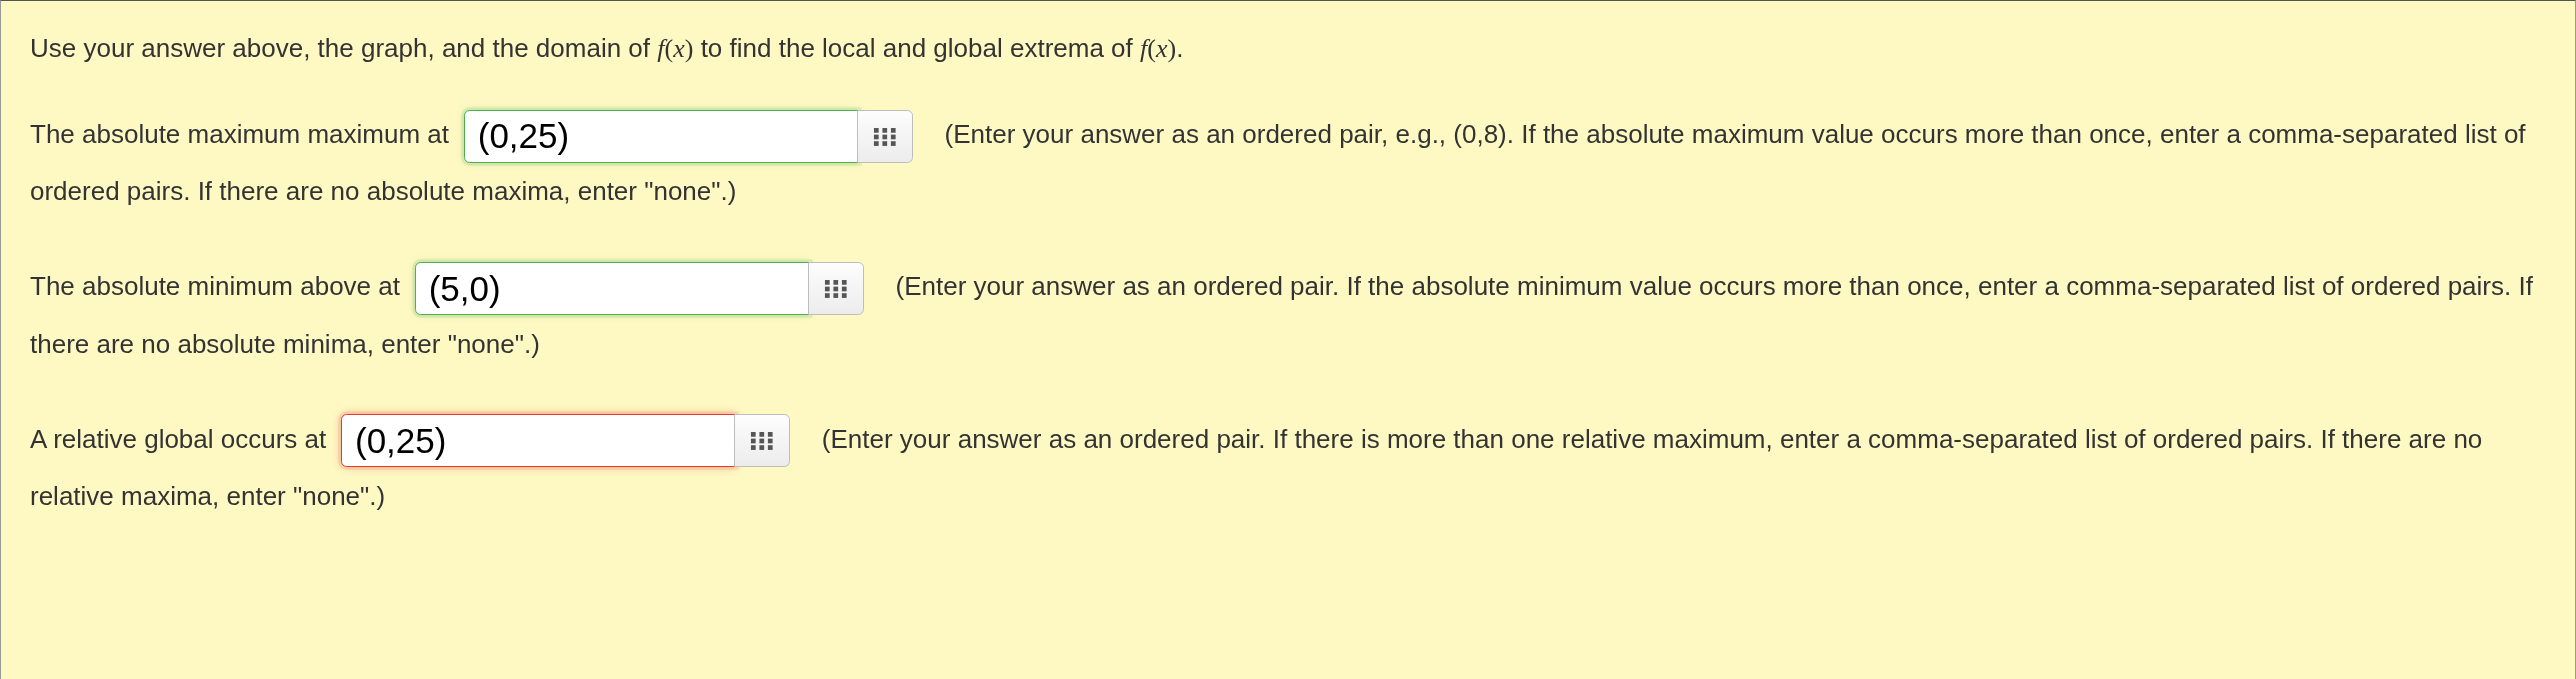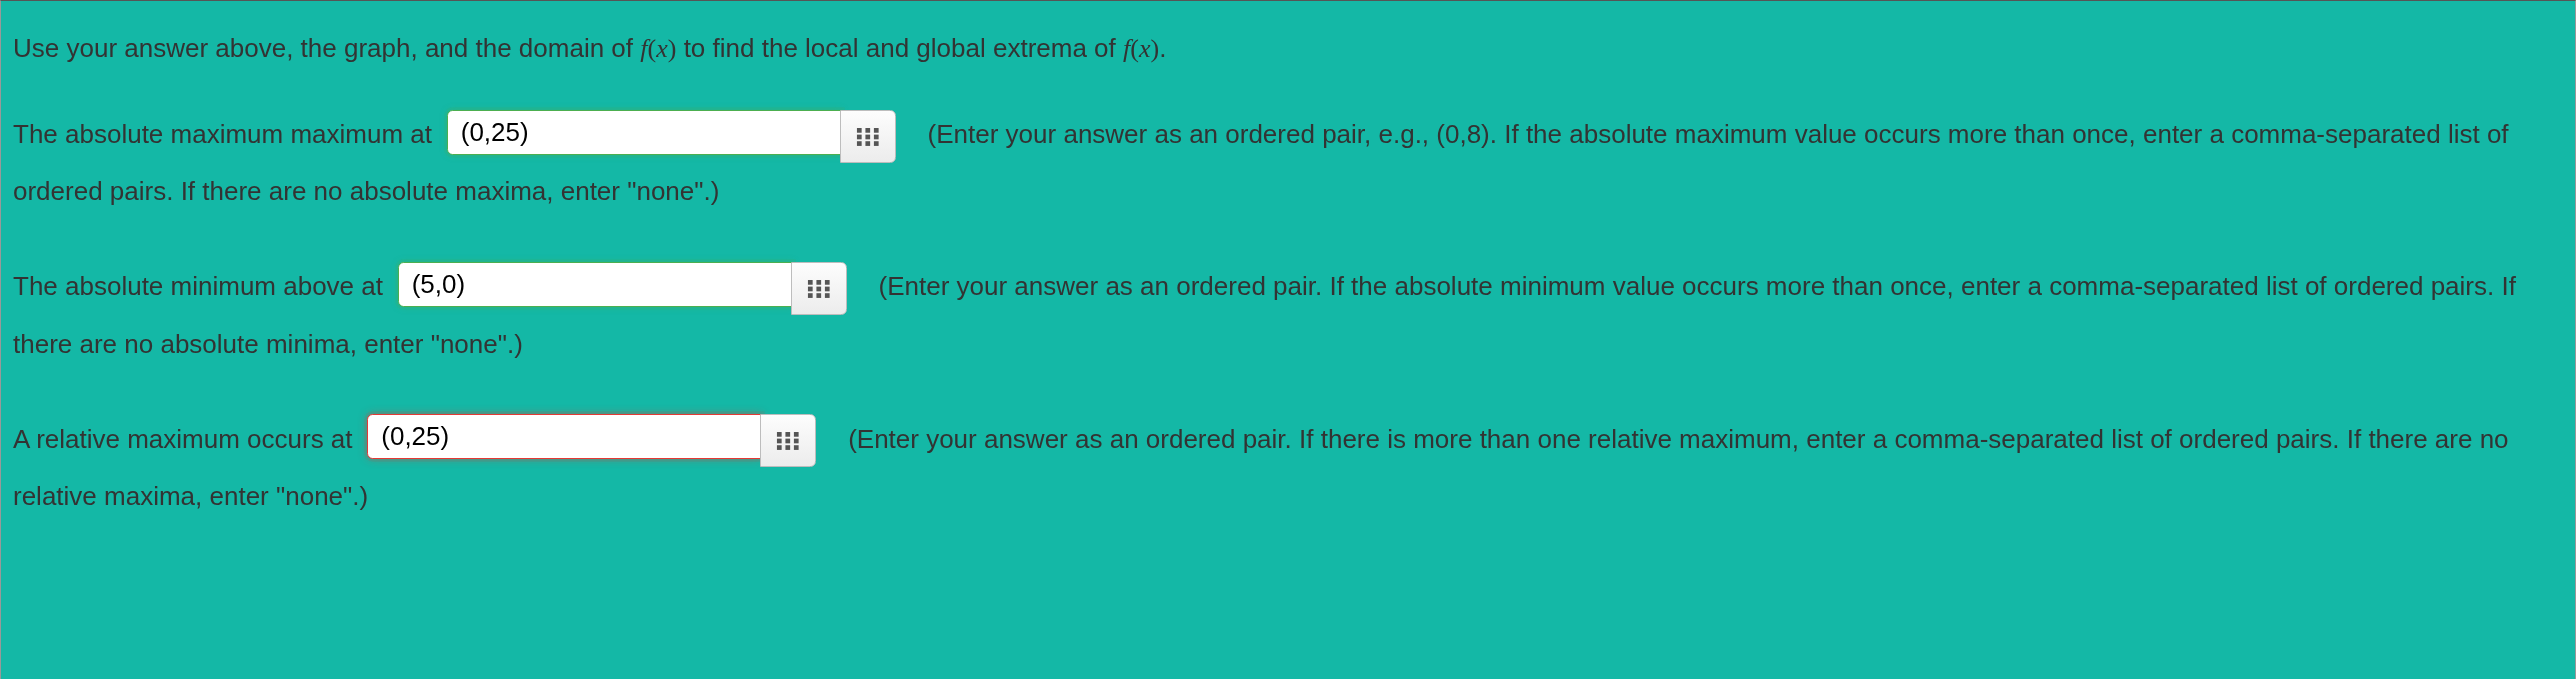"Use your answer above, the" .container { background: #14b8a6 -> #fef9c3; padding: 28px 28px 19px 12px -> 28px 28px 19px 29px }
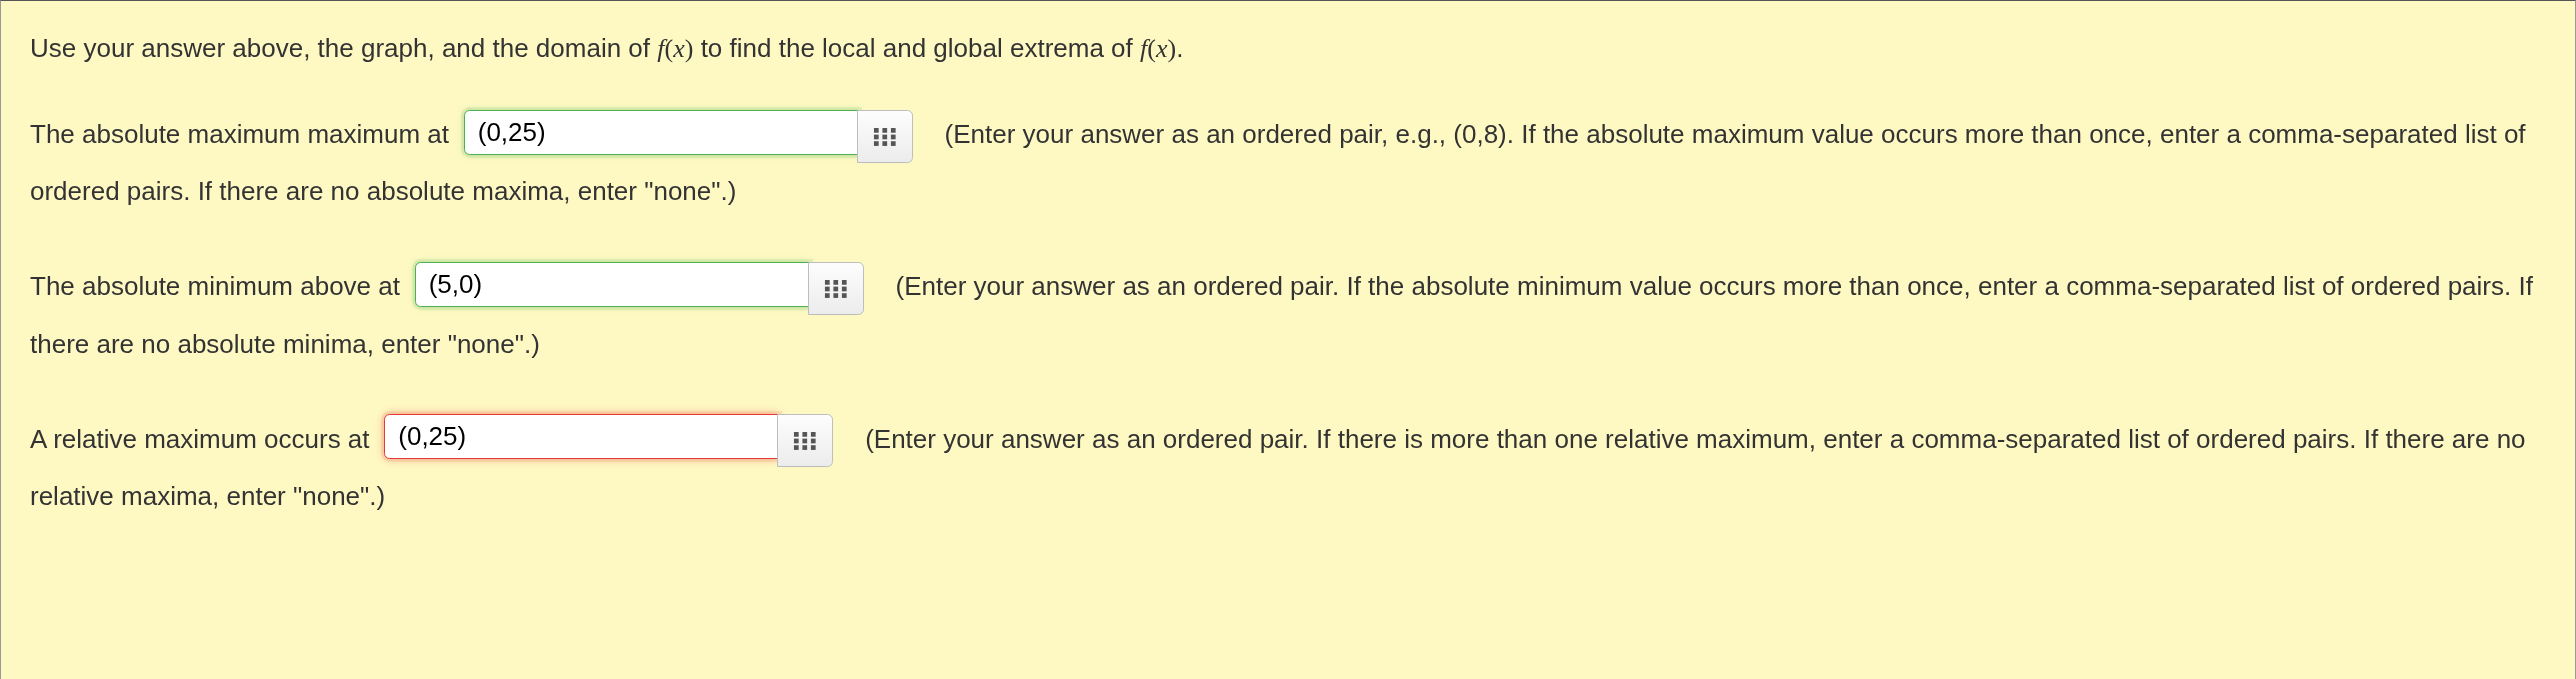"(0,25)" .answer-input { font-size: 26px -> 35px; height: 45px -> 53px }
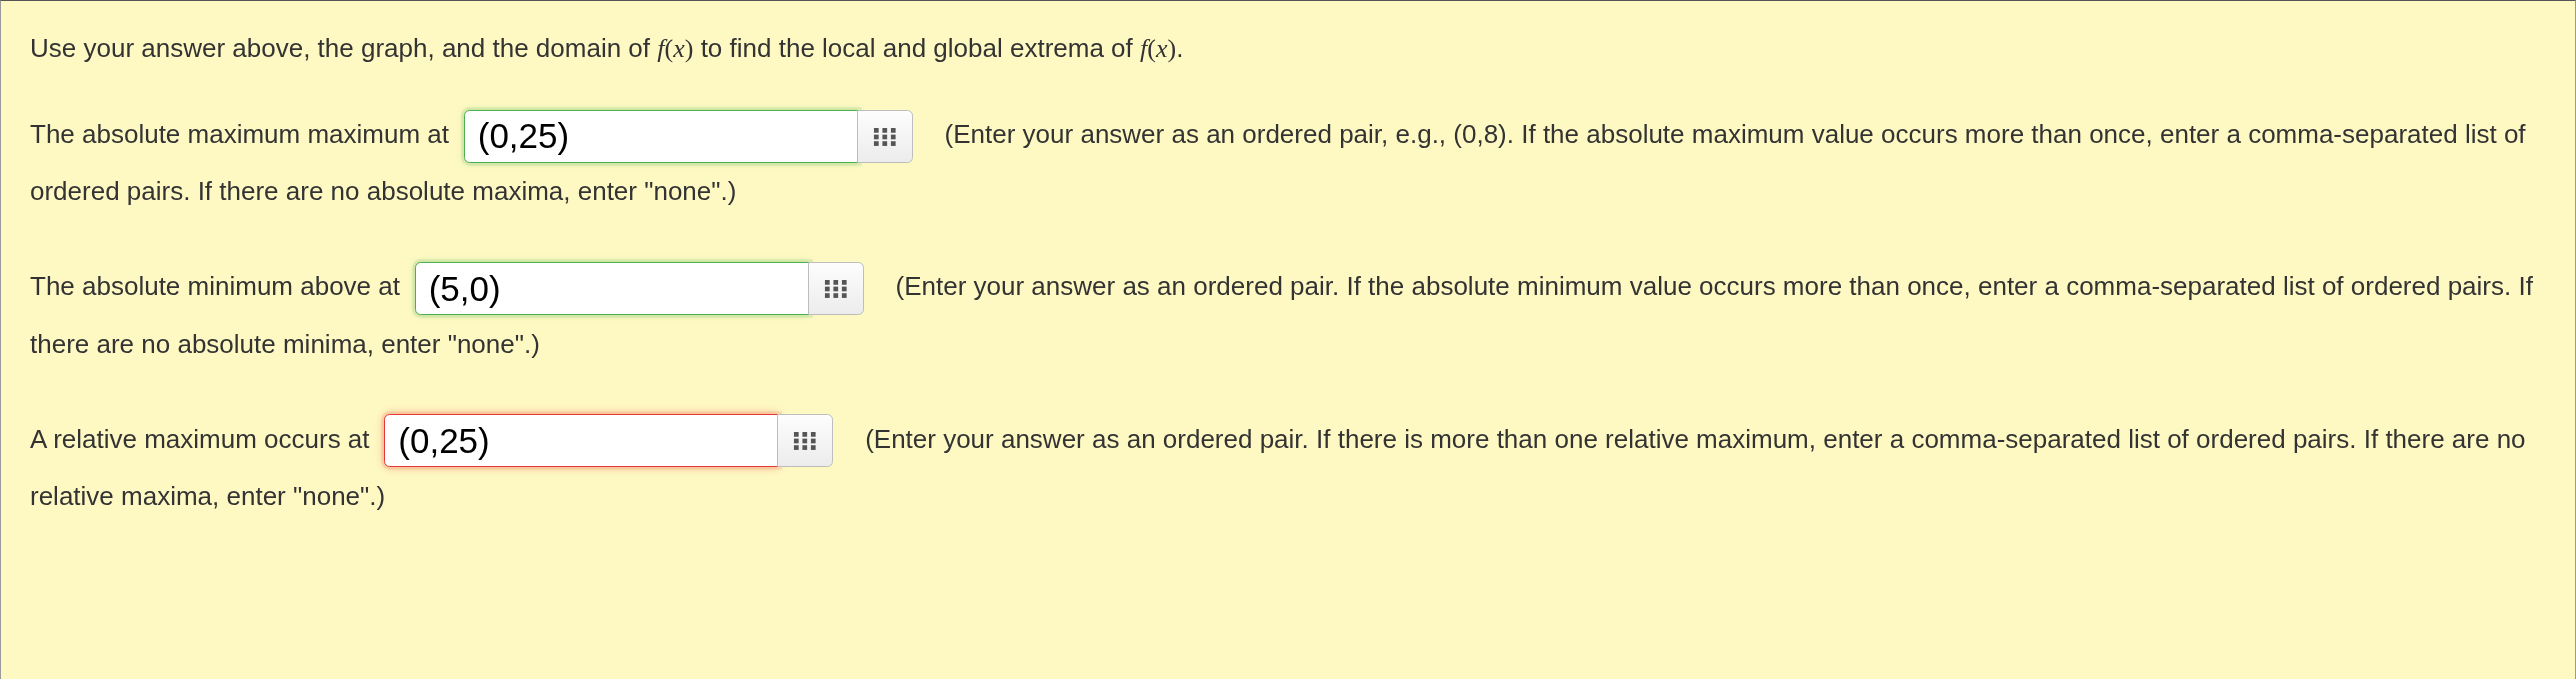"A relative maximum occurs at" span { text: maximum -> global }
